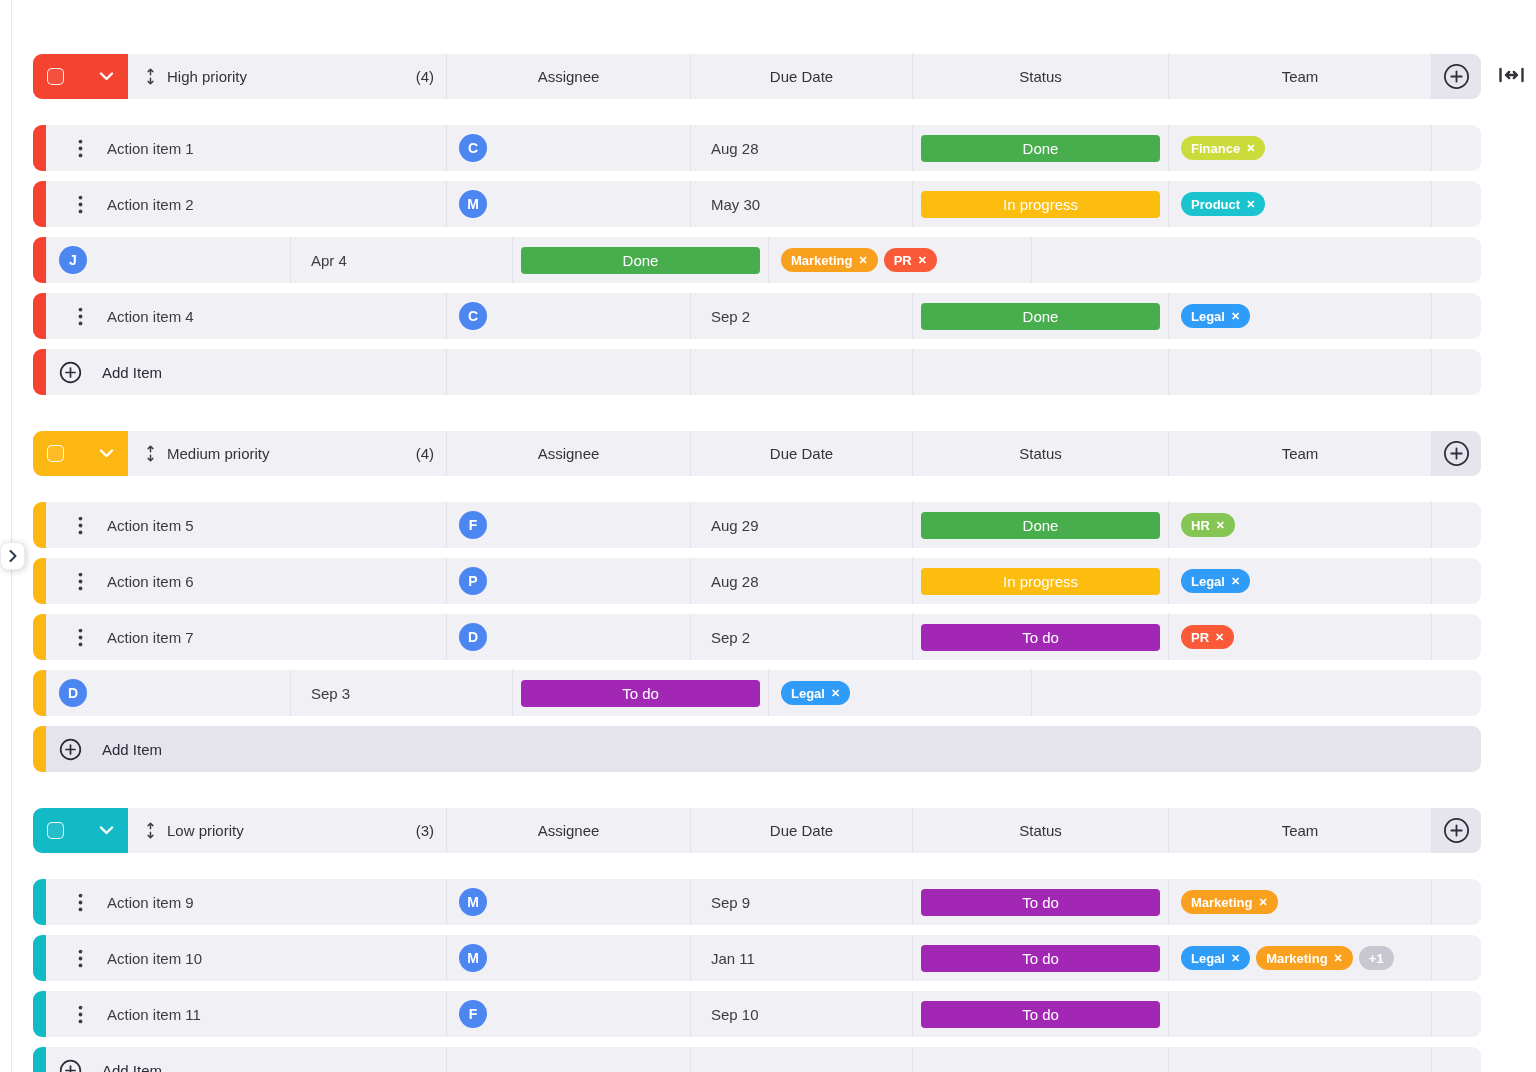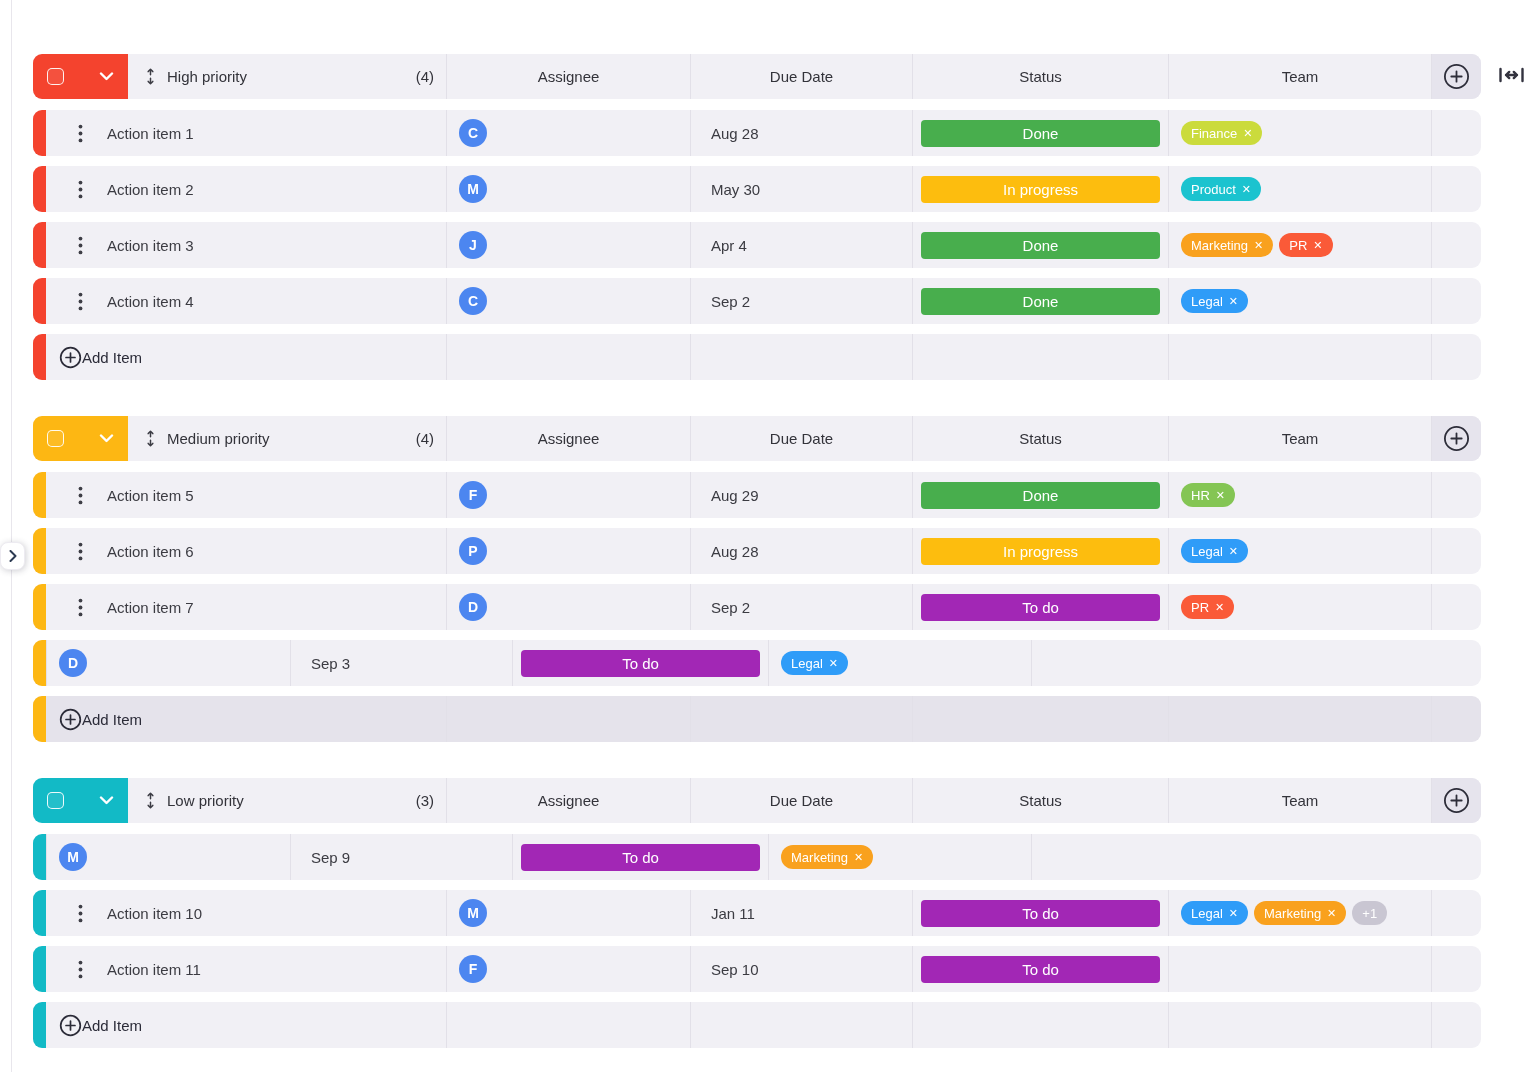"High priority" .ghead { margin-bottom: 11px -> 26px }
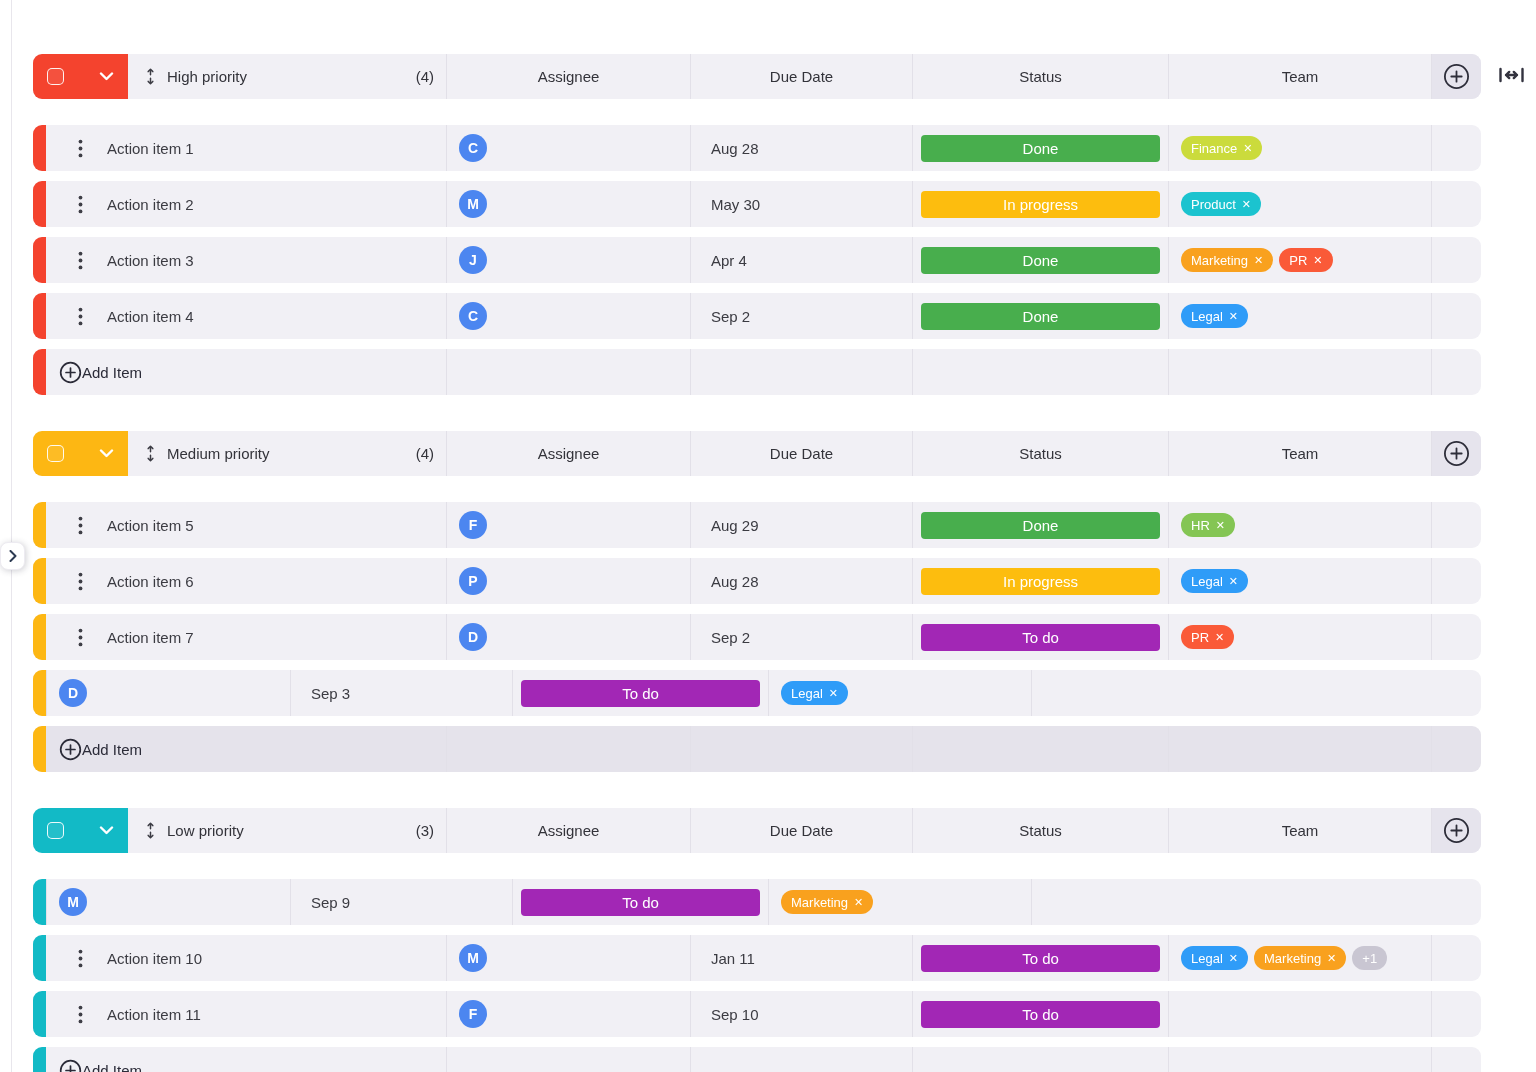"Finance" .tag { font-weight: 400 -> 700 }
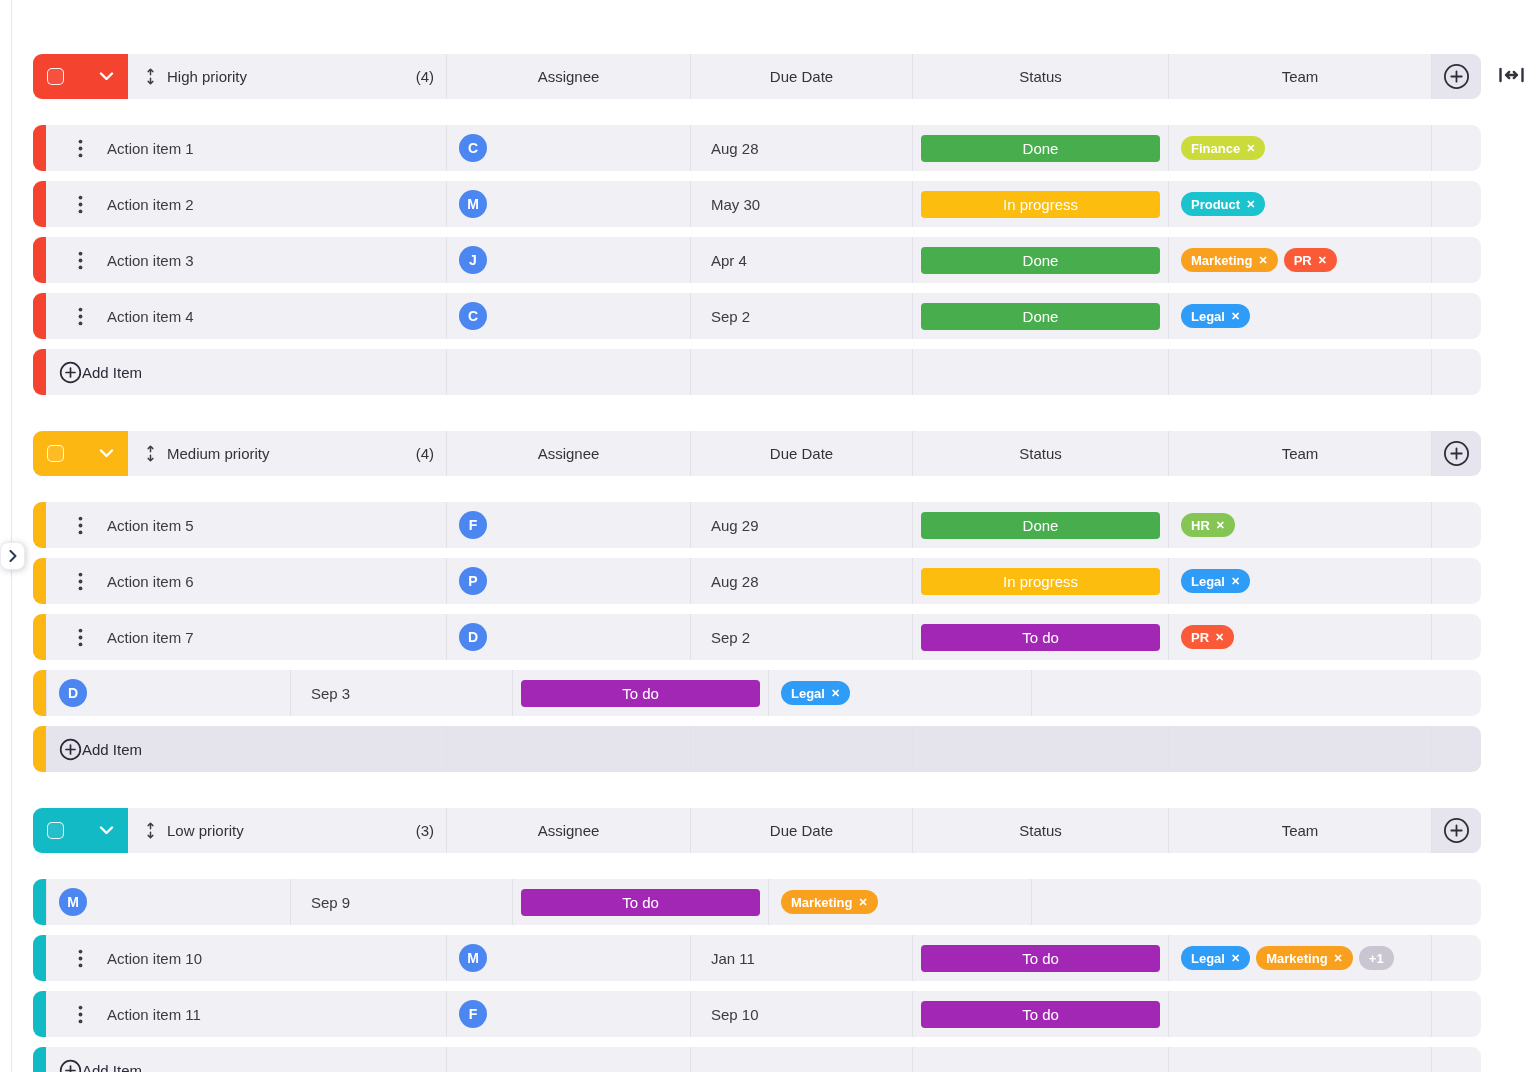"Action item 3" div.cell { html: <div> <span> <svg> <circle></circle> <circle></circle> <circle></circle> </svg> </span> <span>Action item 3</span> </div> -> none }
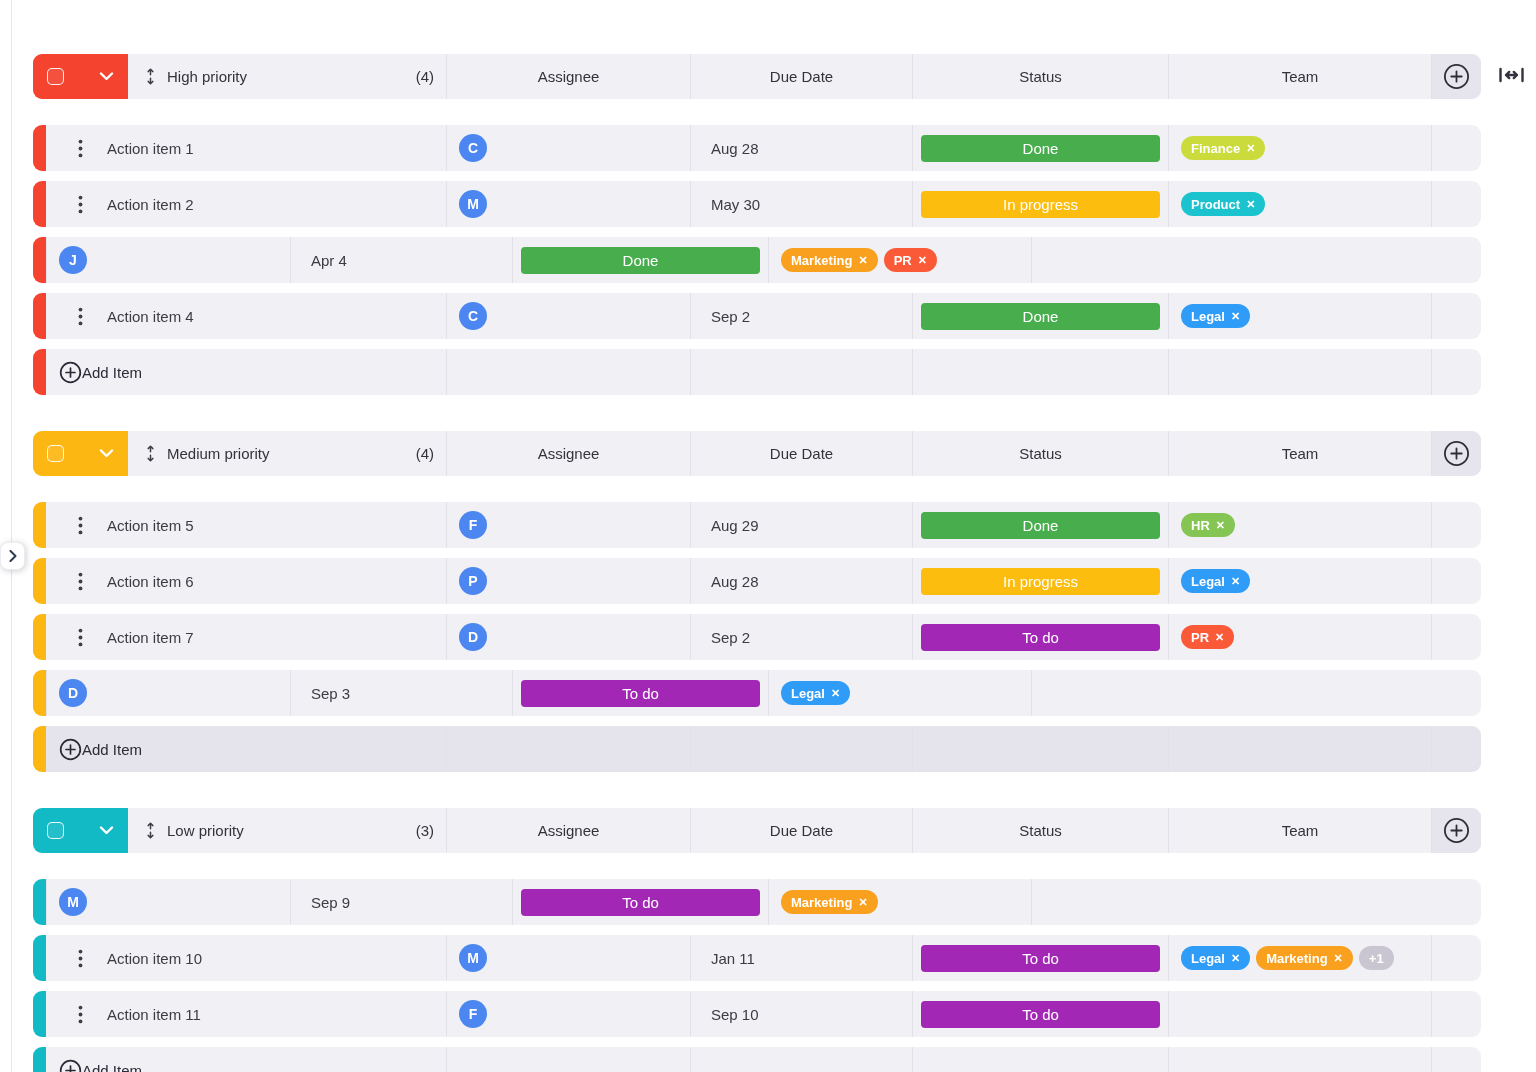"Add Item" .addcell { gap: none -> 20px }
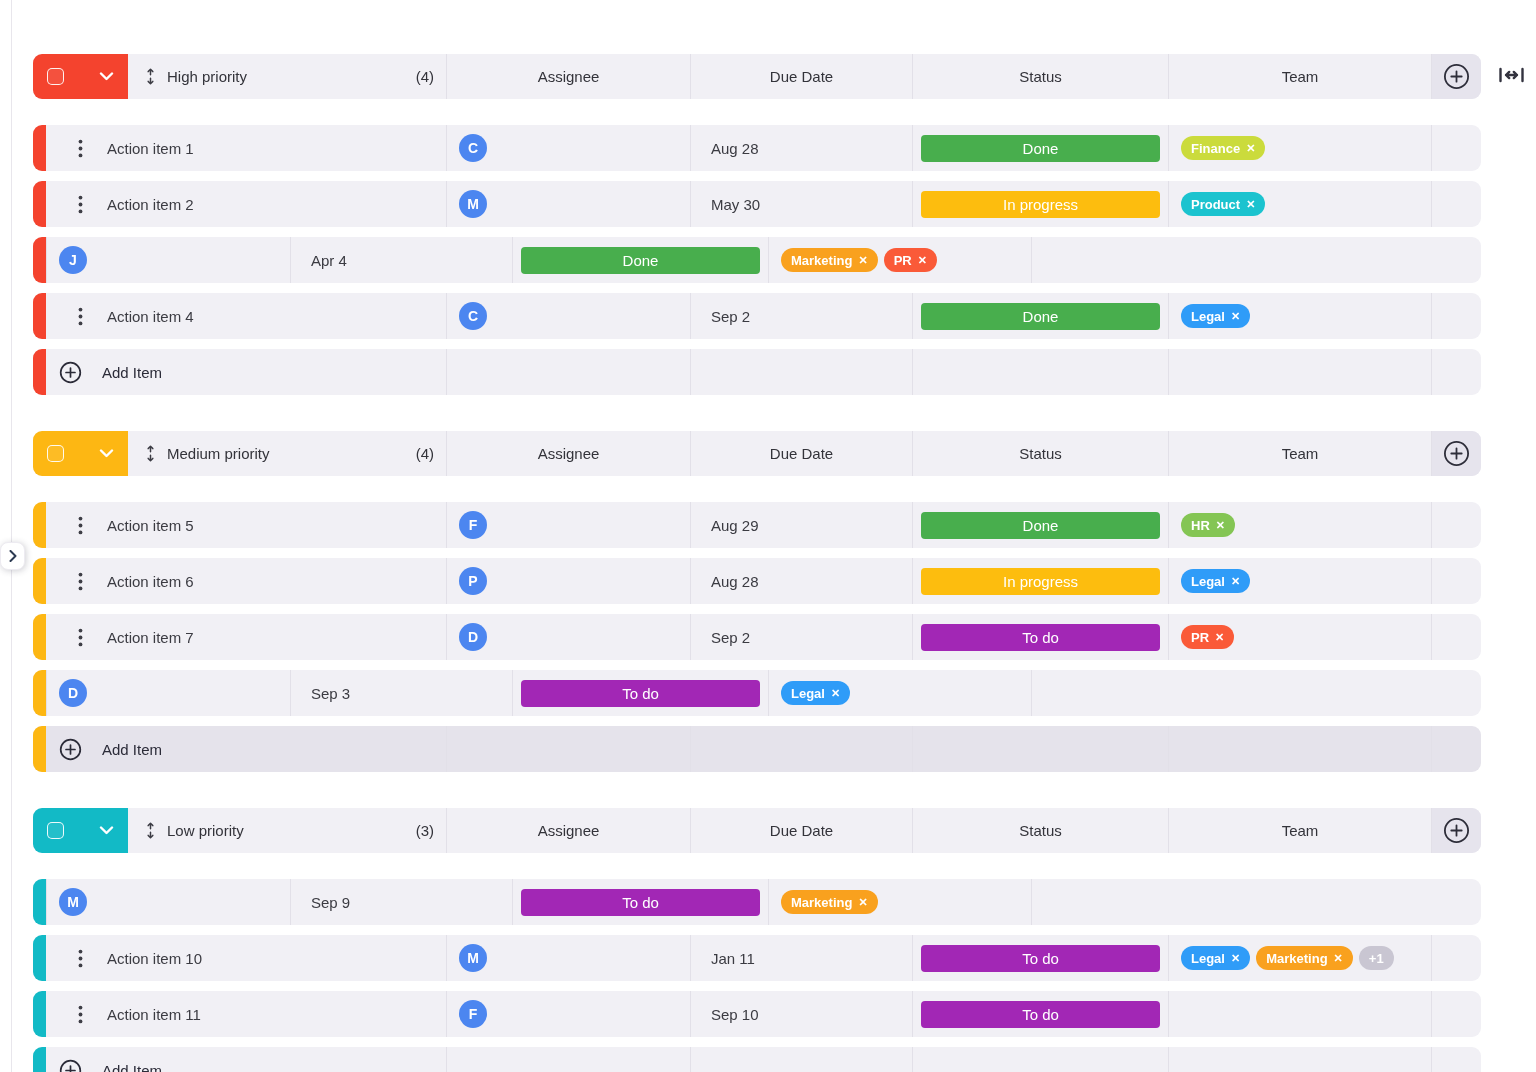"Action item 9" div.cell { html: none -> <div> <span> <svg> <circle></circle> <circle></circle> <circle></circle> </svg> </span> <span>Action item 9</span> </div> }
